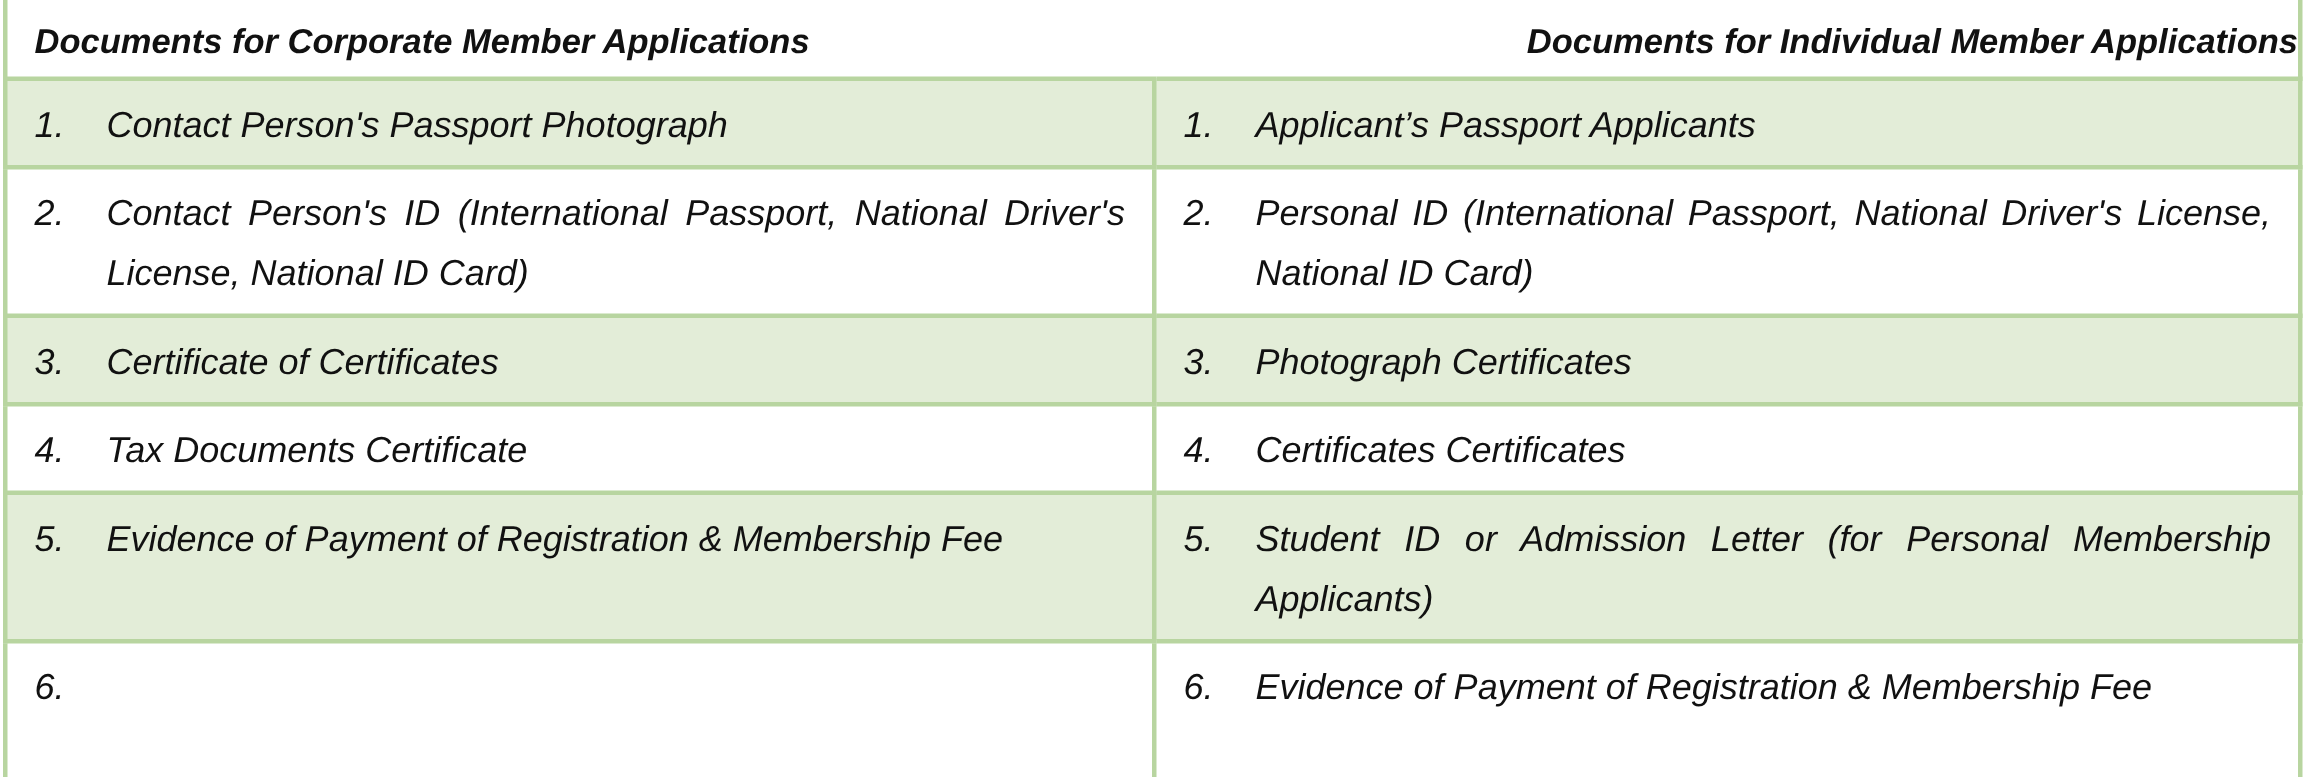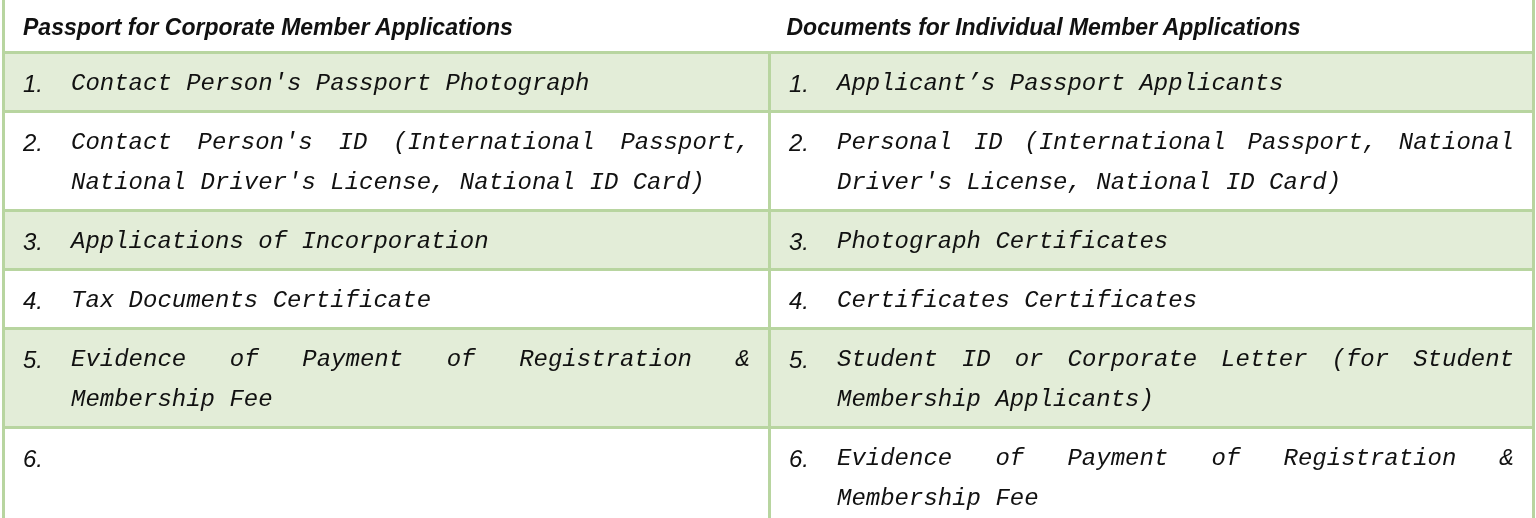"Passport for Corporate Member" th.h1 { text: Passport -> Documents }
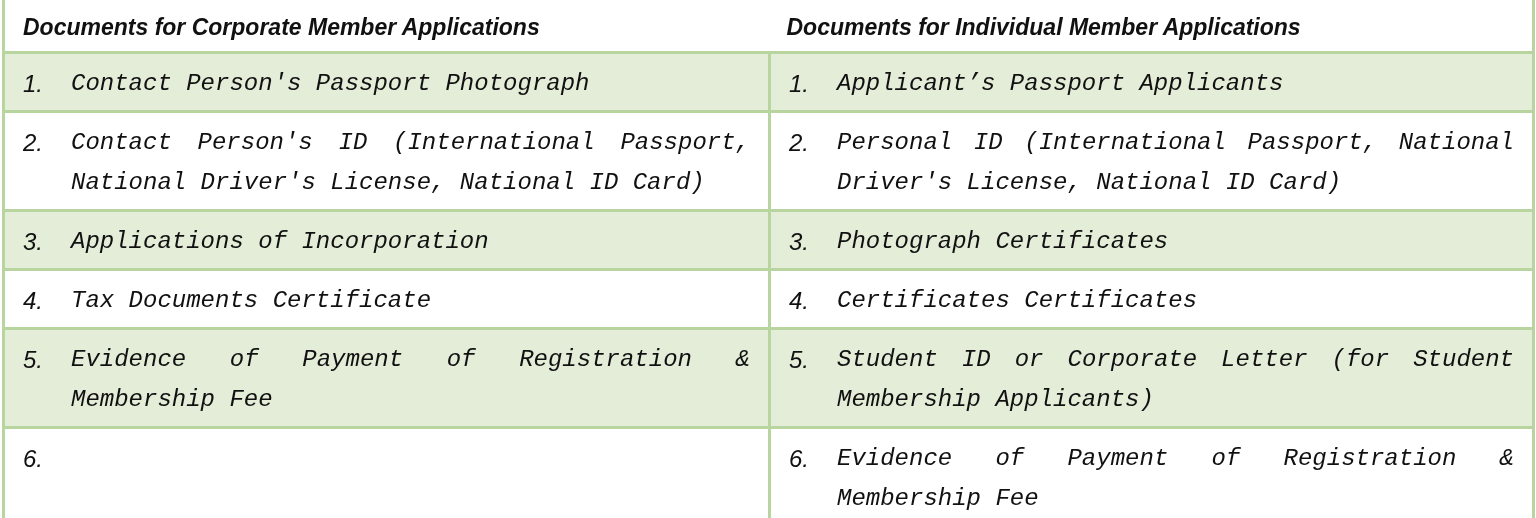"Documents for Individual Member" .doc-table thead th.h2 { text-align: none -> right }
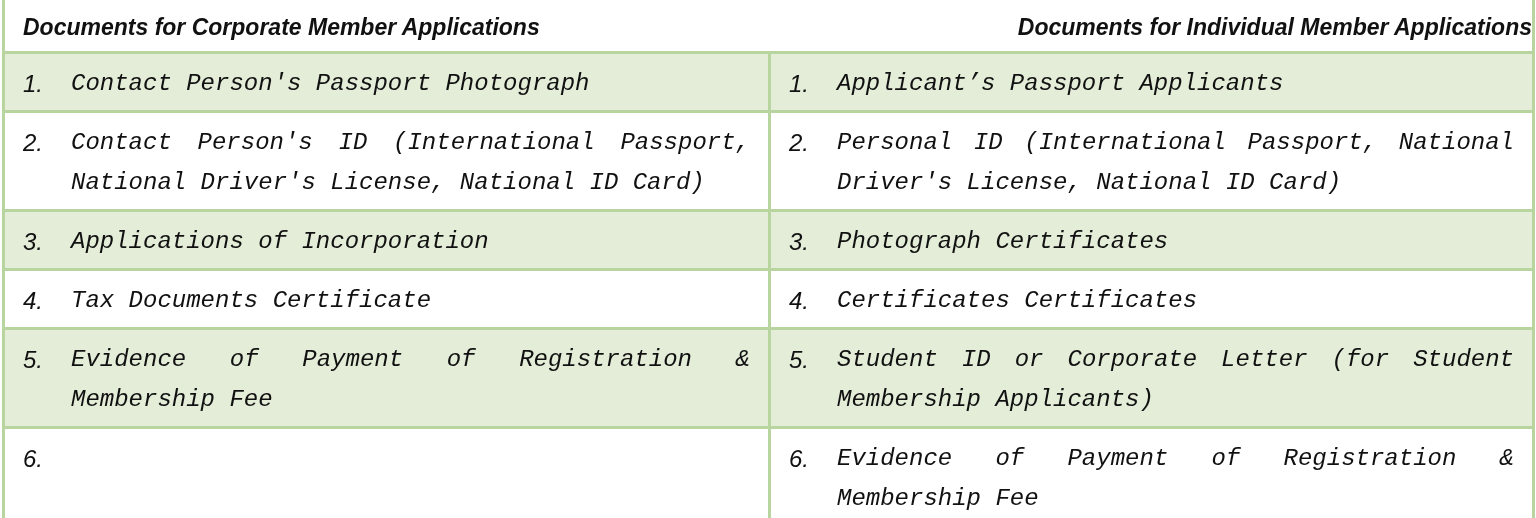"Contact Person's Passport Photograph" .item .txt { font-family: Liberation Mono, monospace -> none }
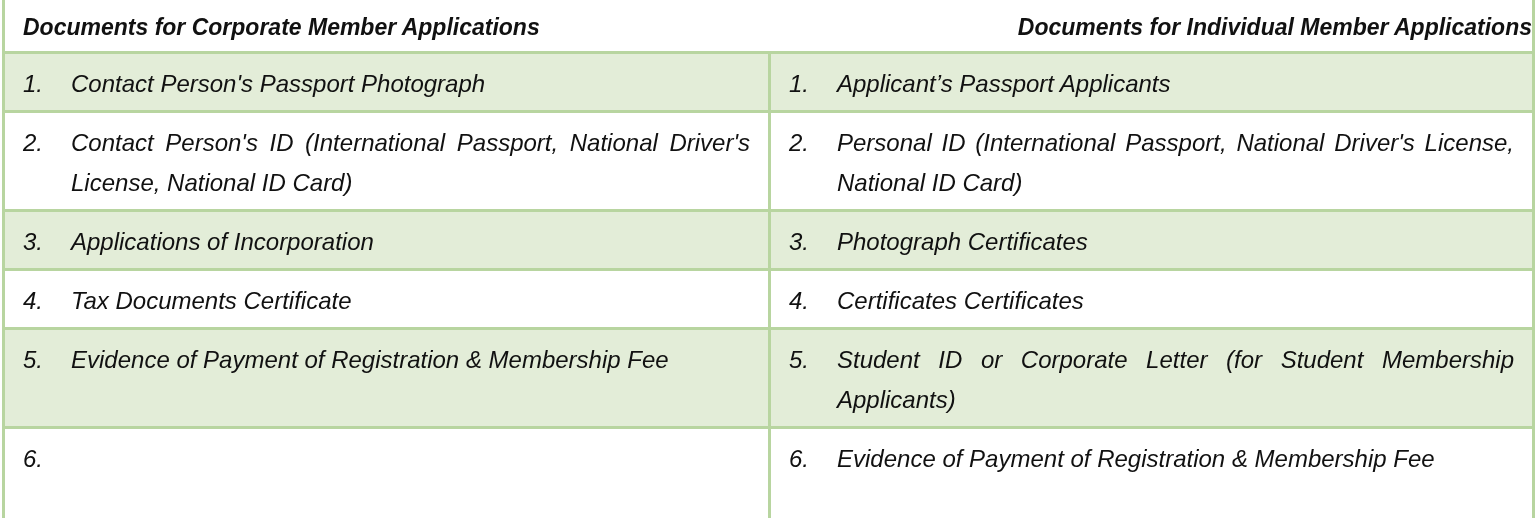"Applications of Incorporation" span.txt { text: Applications of Incorporation -> Certificate of Certificates }
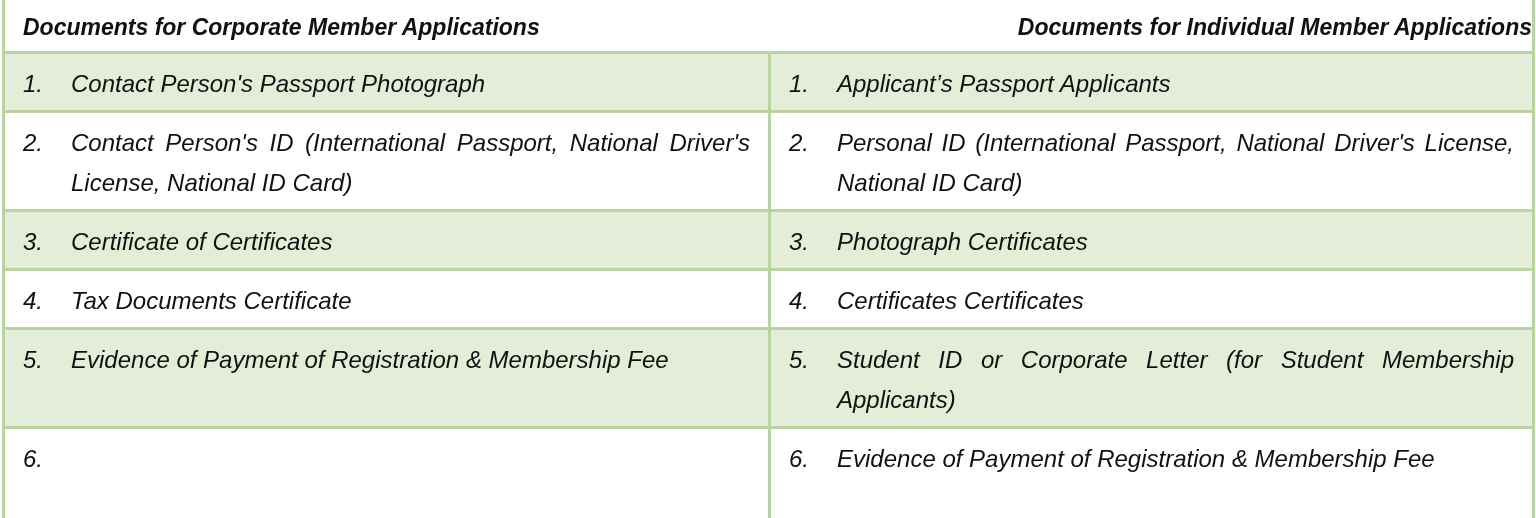"Student ID or Corporate Letter" span.txt { text: Corporate Letter (for Student -> Admission Letter (for Personal }
